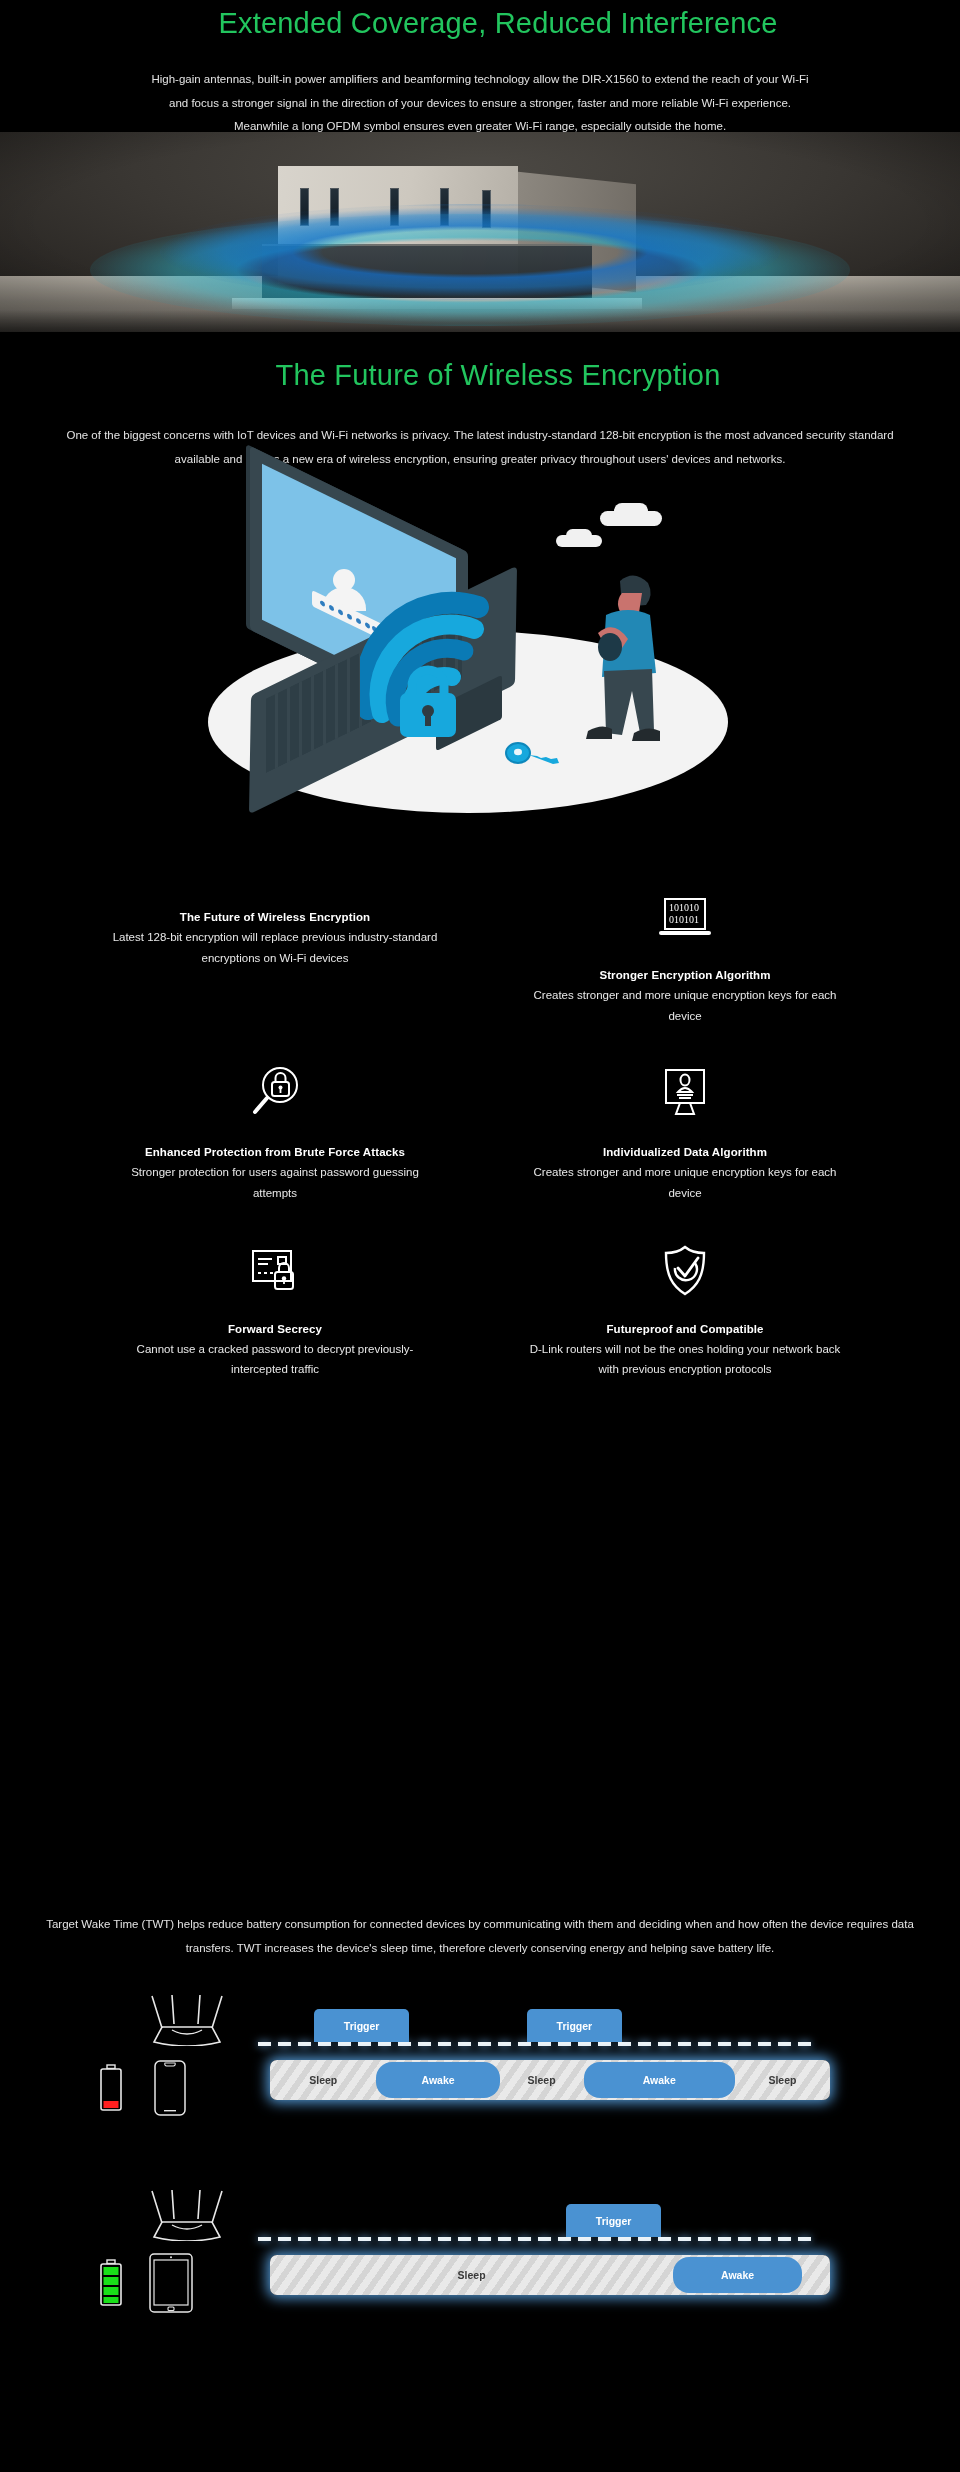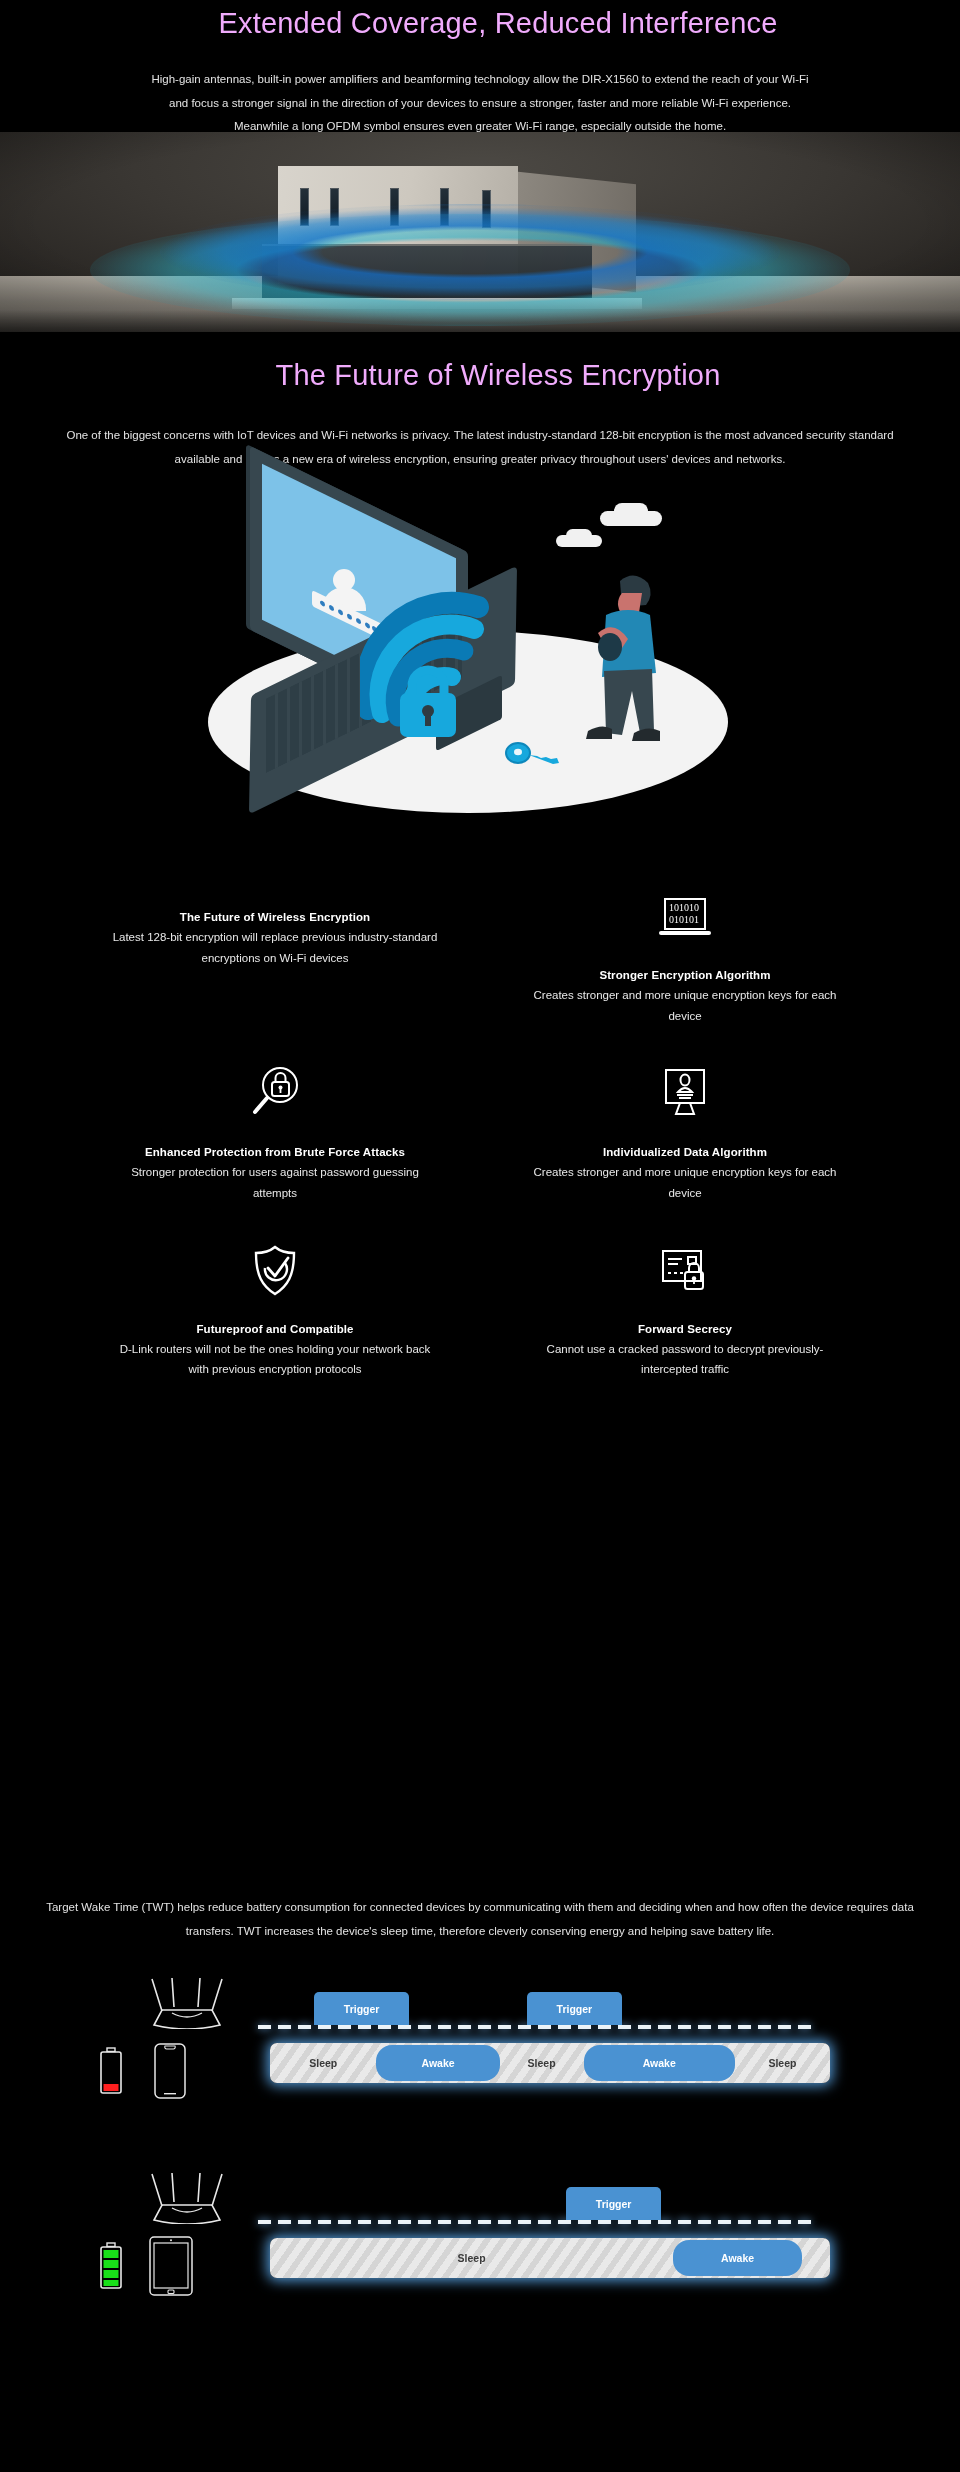"Extended Coverage, Reduced Interference" .sec-title { color: #f0abfc -> #22c55e }
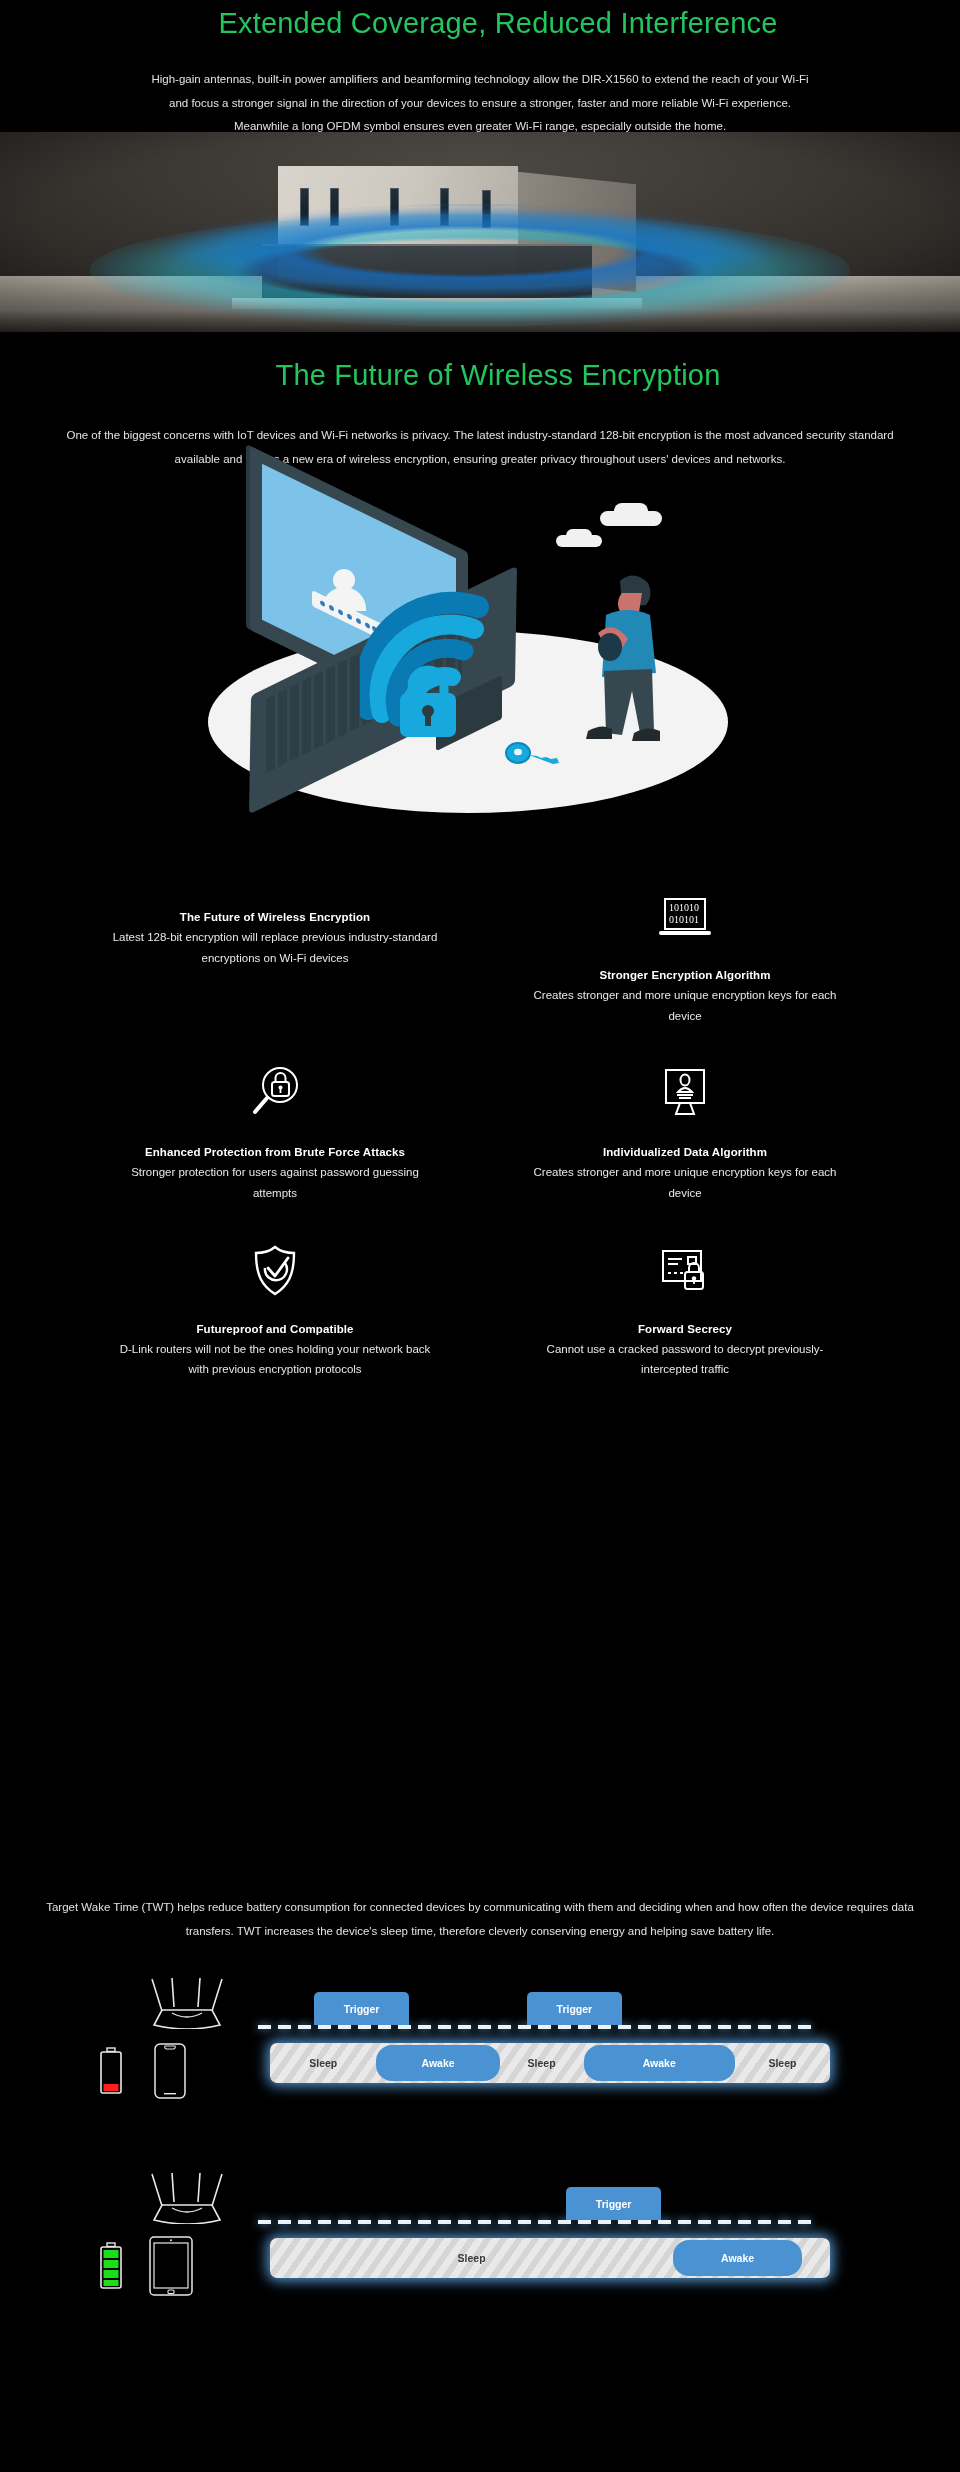"Futureproof and Compatible" div.fcell { order: before "Forward Secrecy" -> after "Forward Secrecy" }
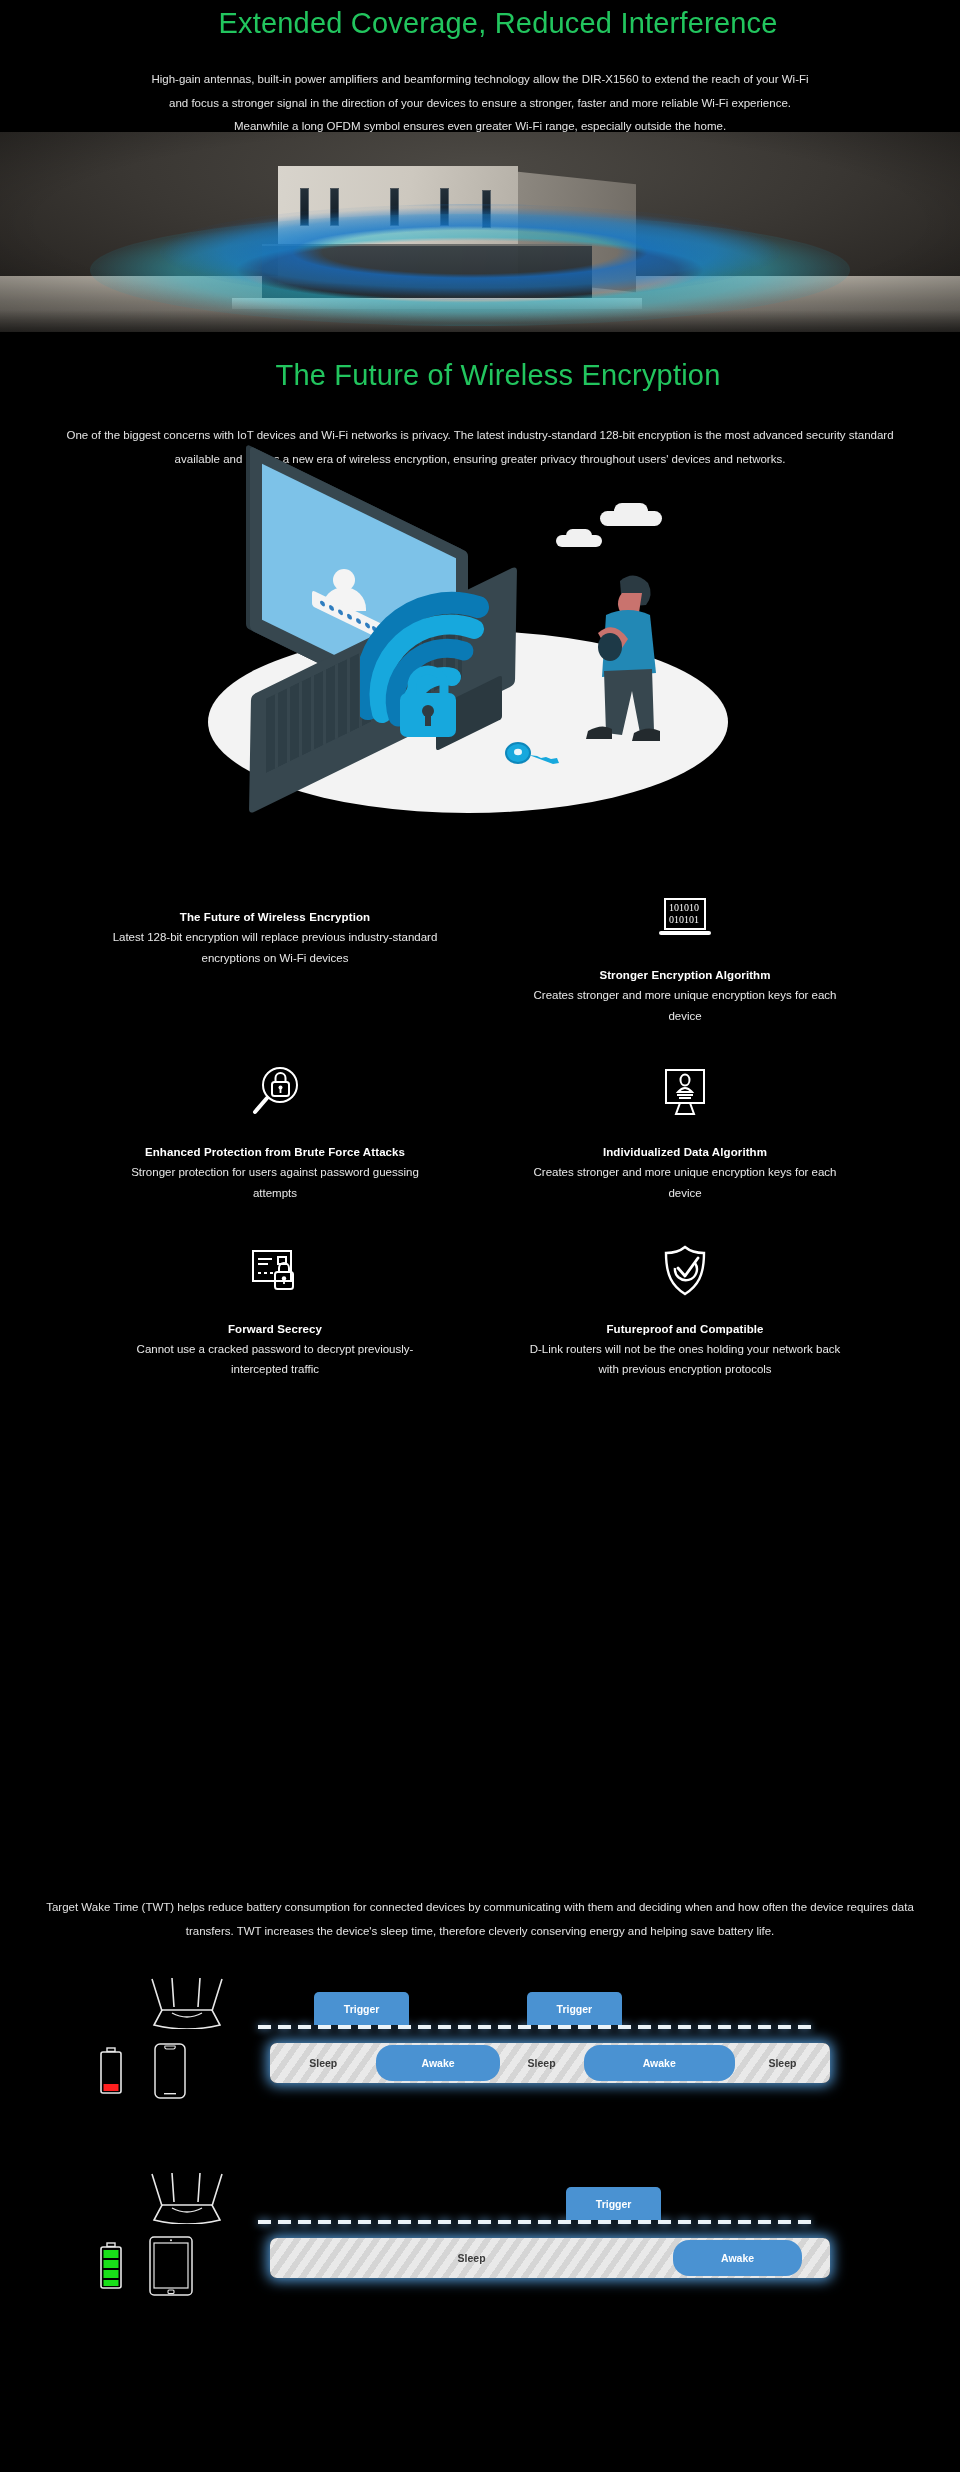"Target Wake Time (TWT) helps" .s3 .sec-body { margin: 30px auto 0 -> 47px auto 0 }
